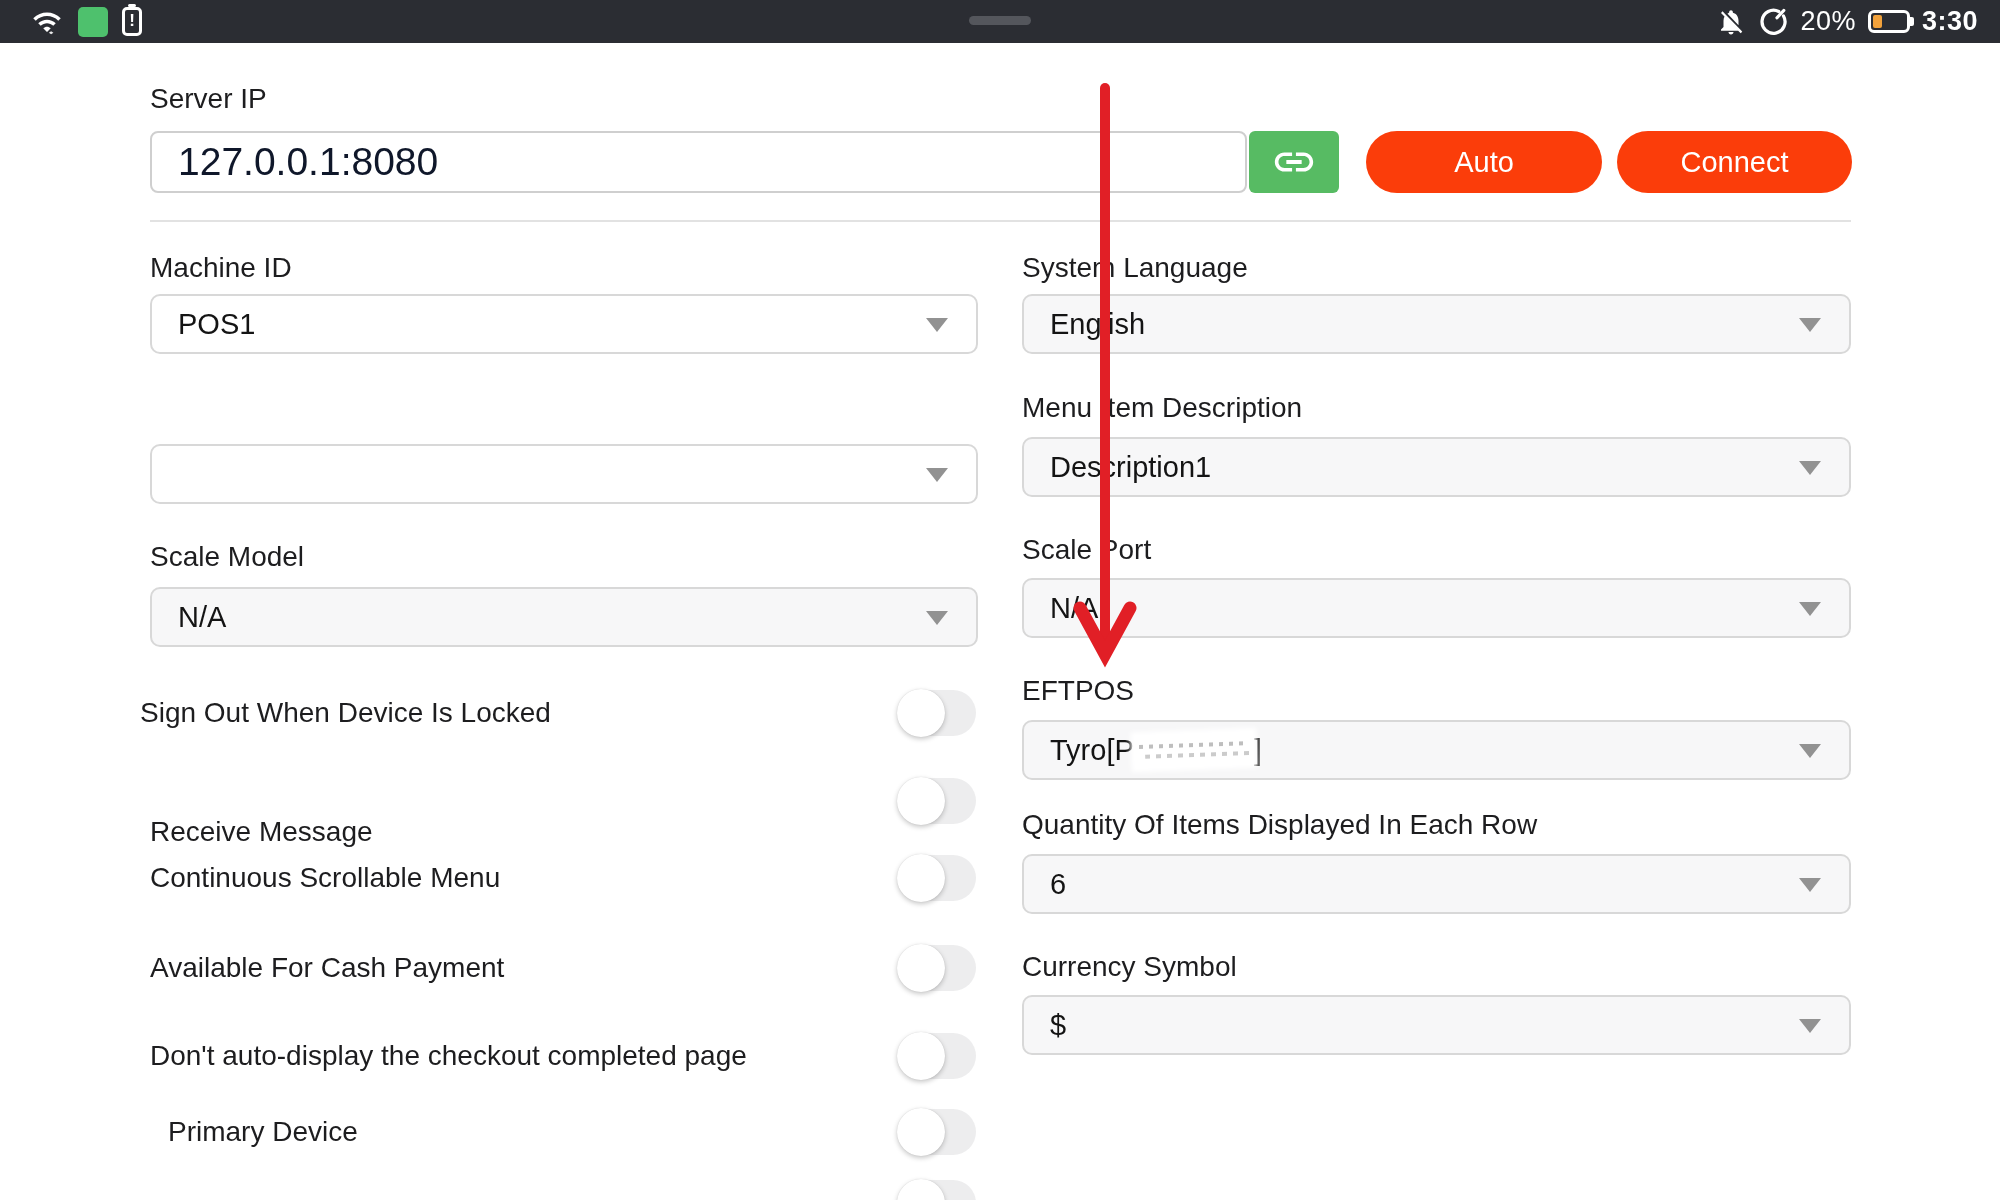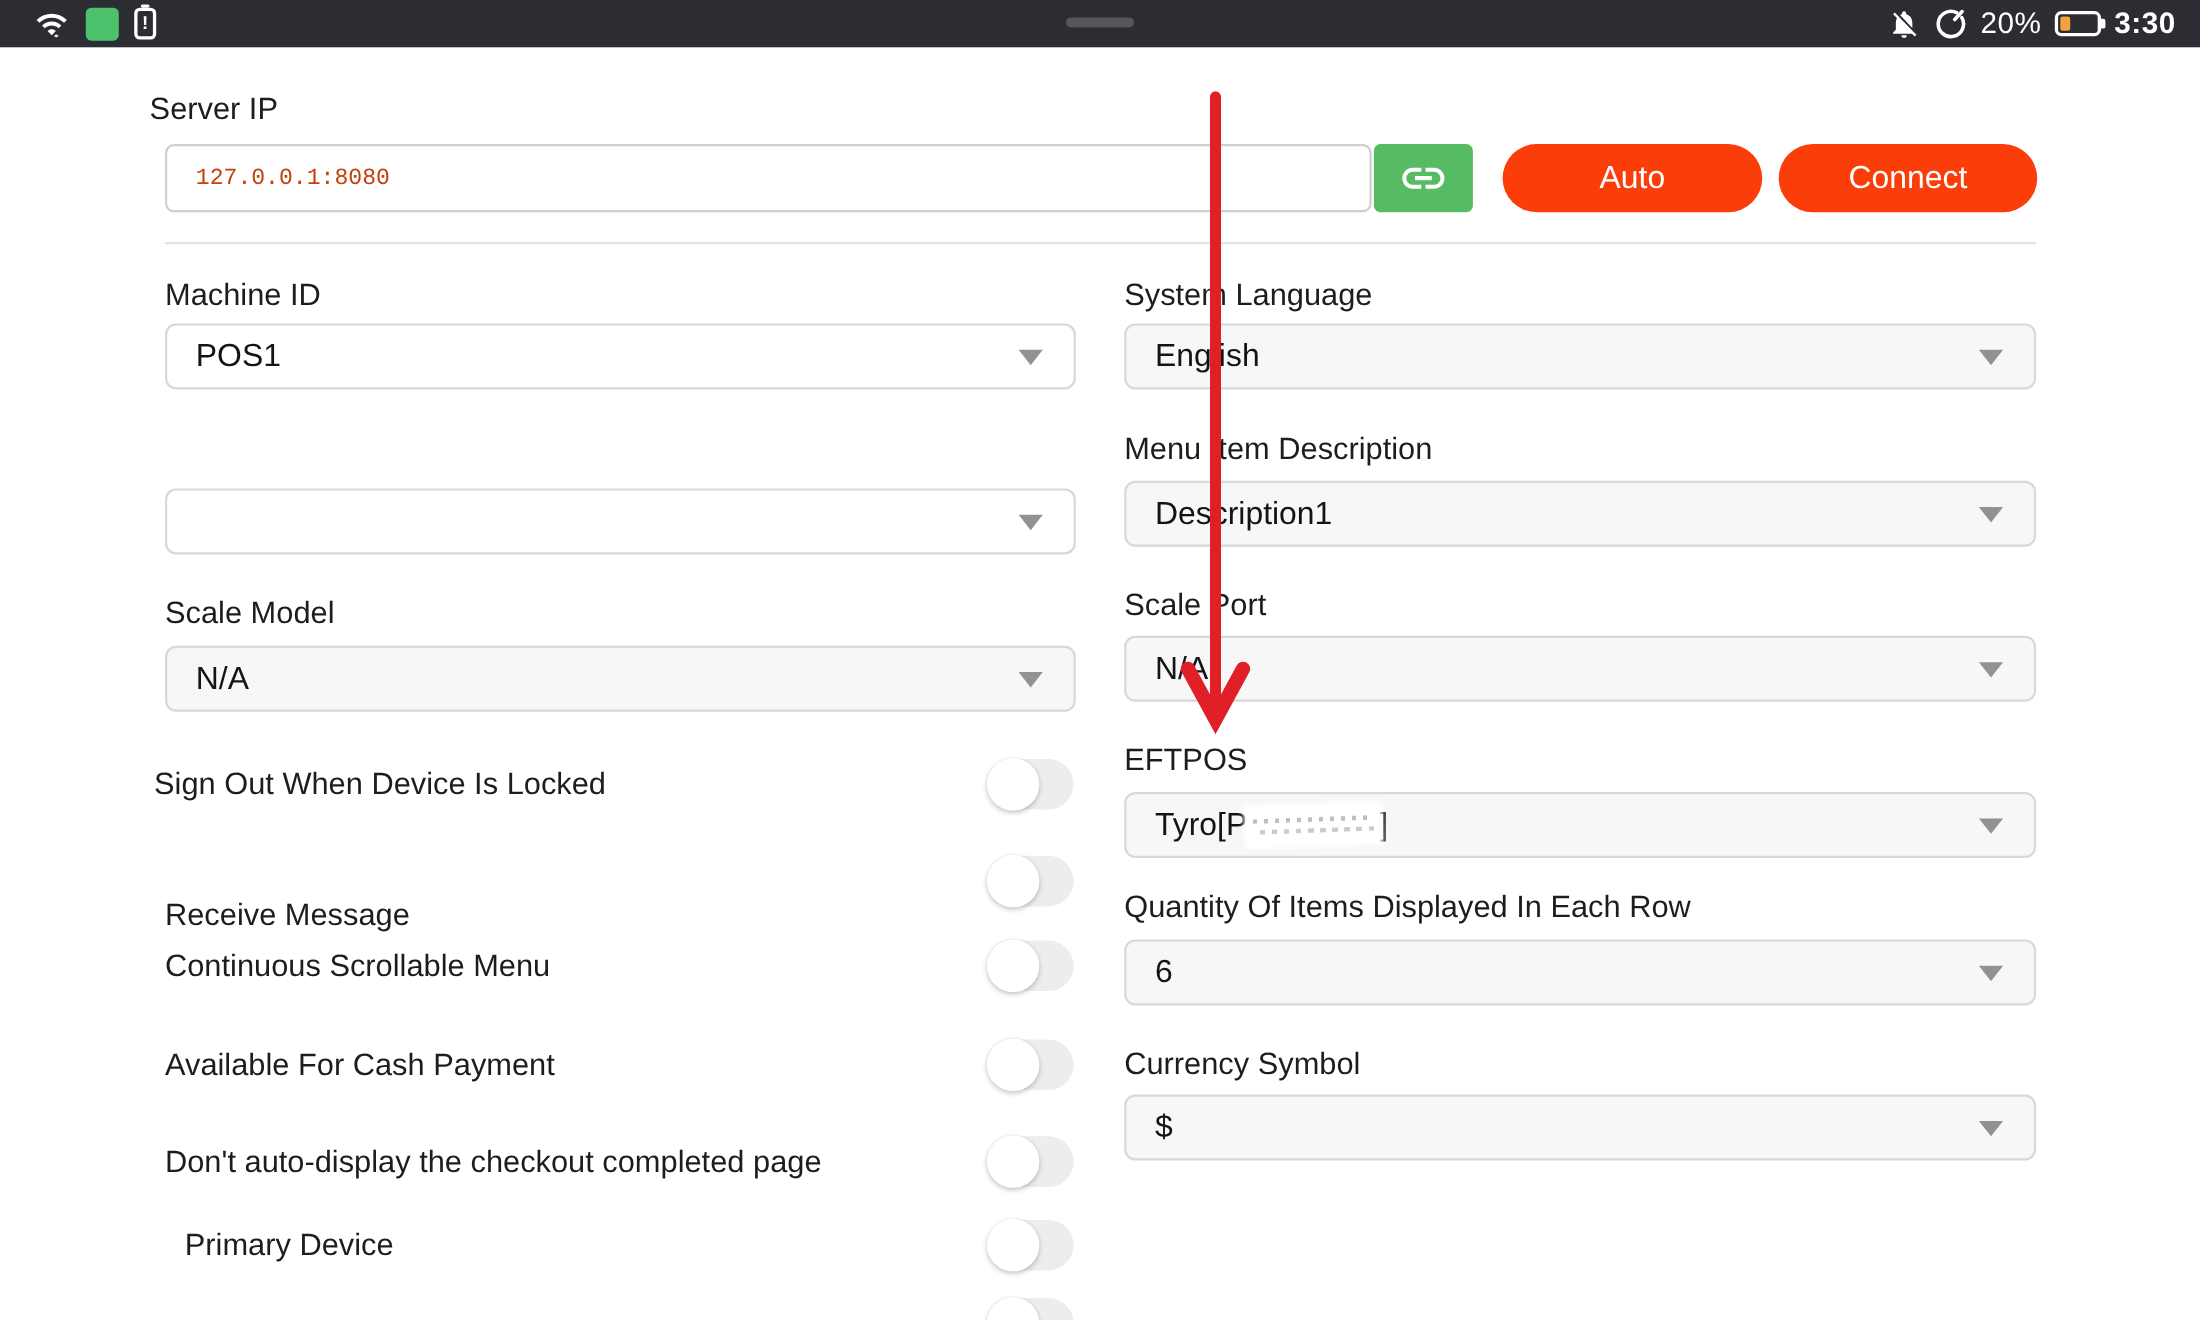"Server IP" div.label { left: 136px -> 150px }
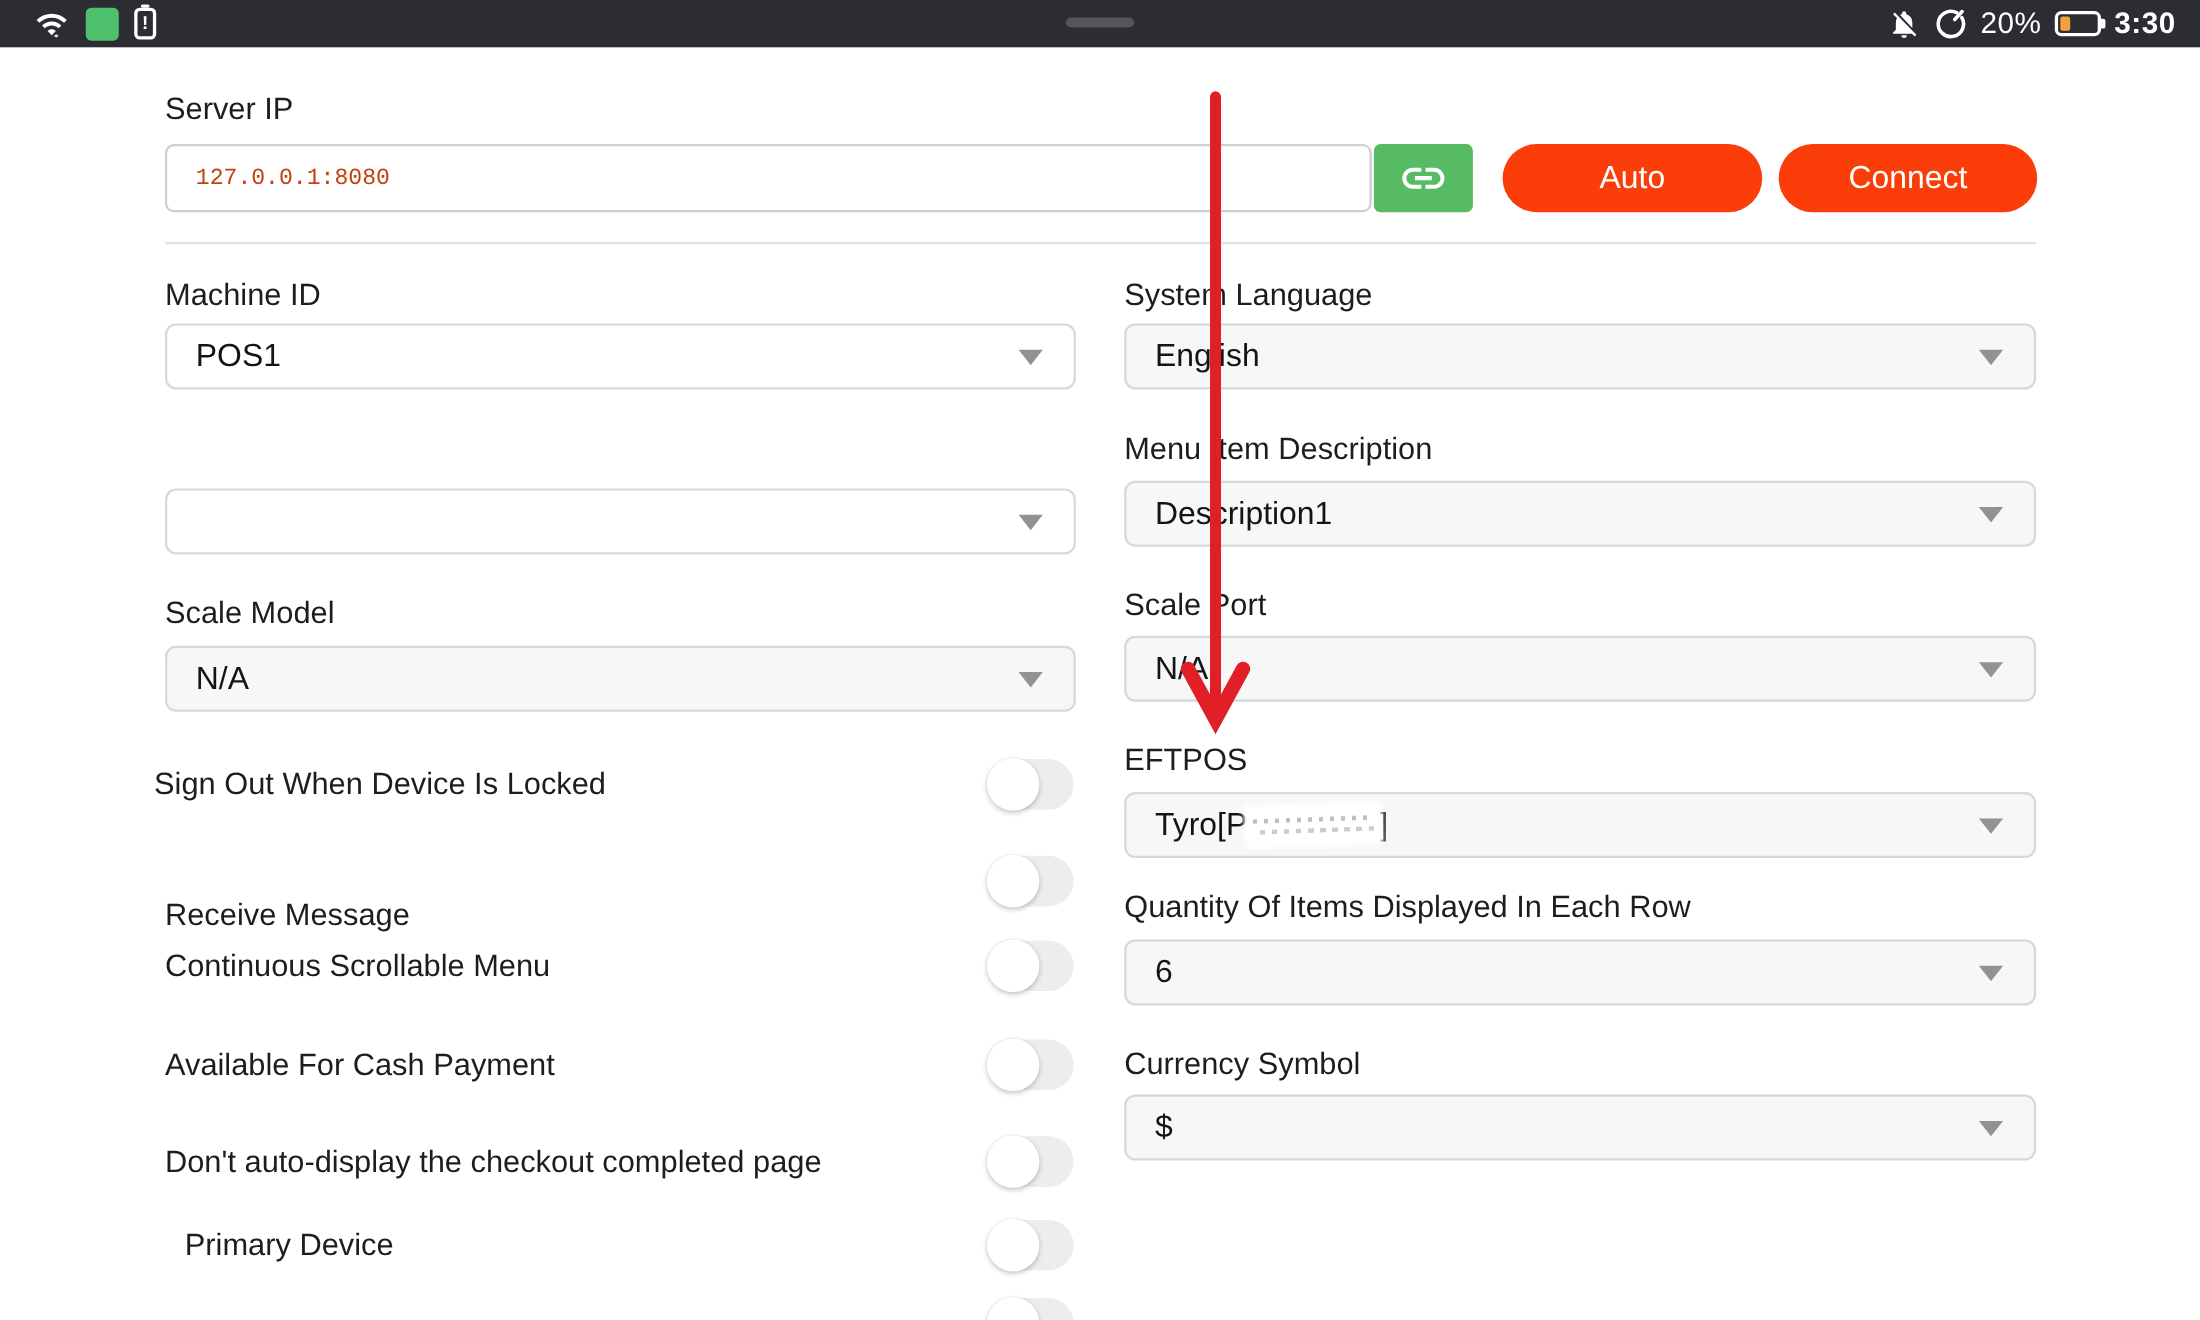"127.0.0.1:8080" .ip-input { color: #c2410c -> #0f172a; font-family: Liberation Mono, monospace -> Liberation Sans, sans-serif; font-size: 21px -> 39px }
